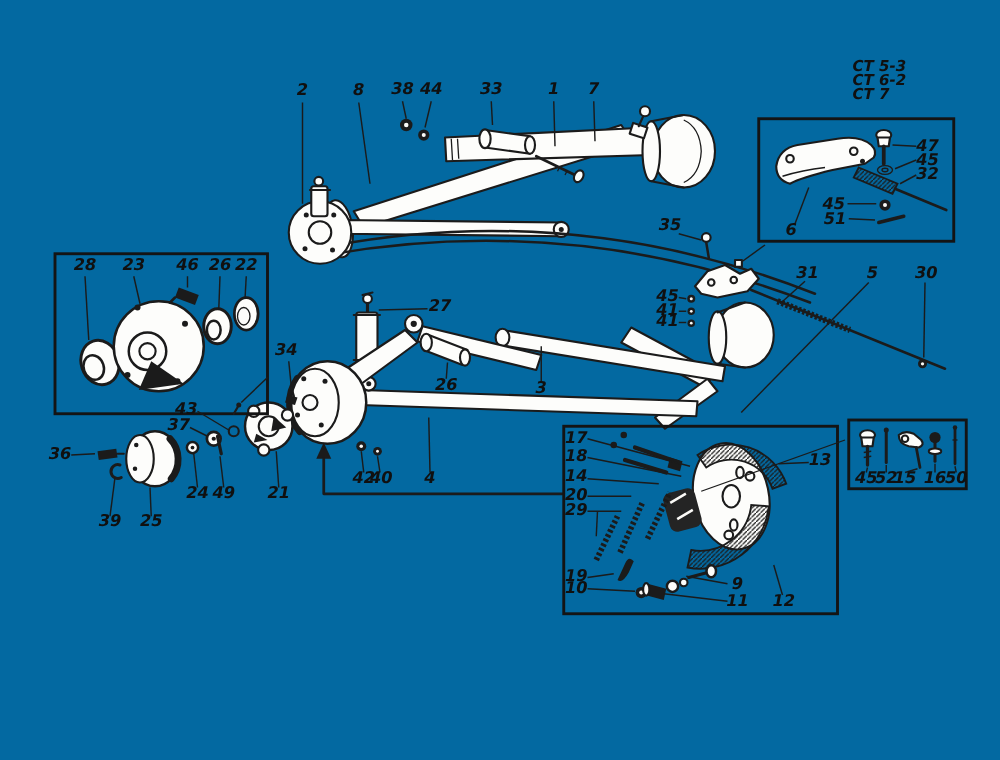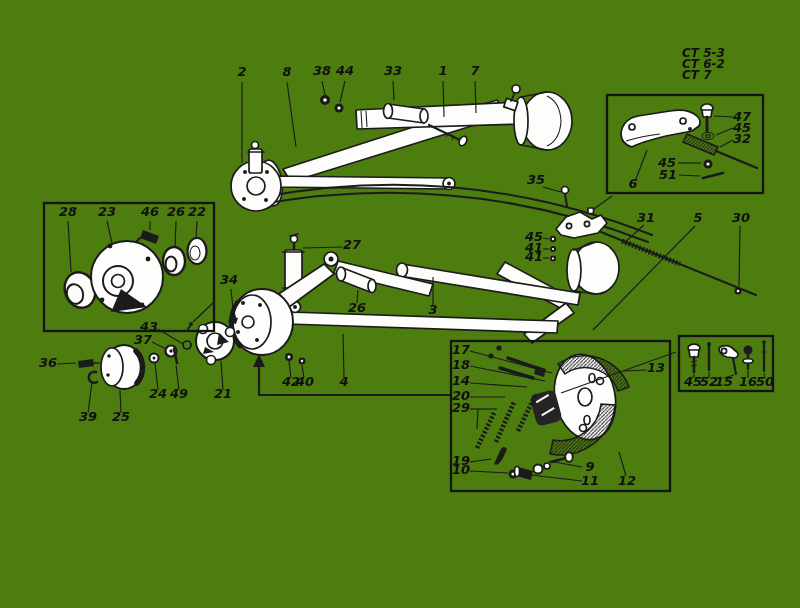"CT 5-3" .page { background: #4d7c0f -> #0369a1 }
